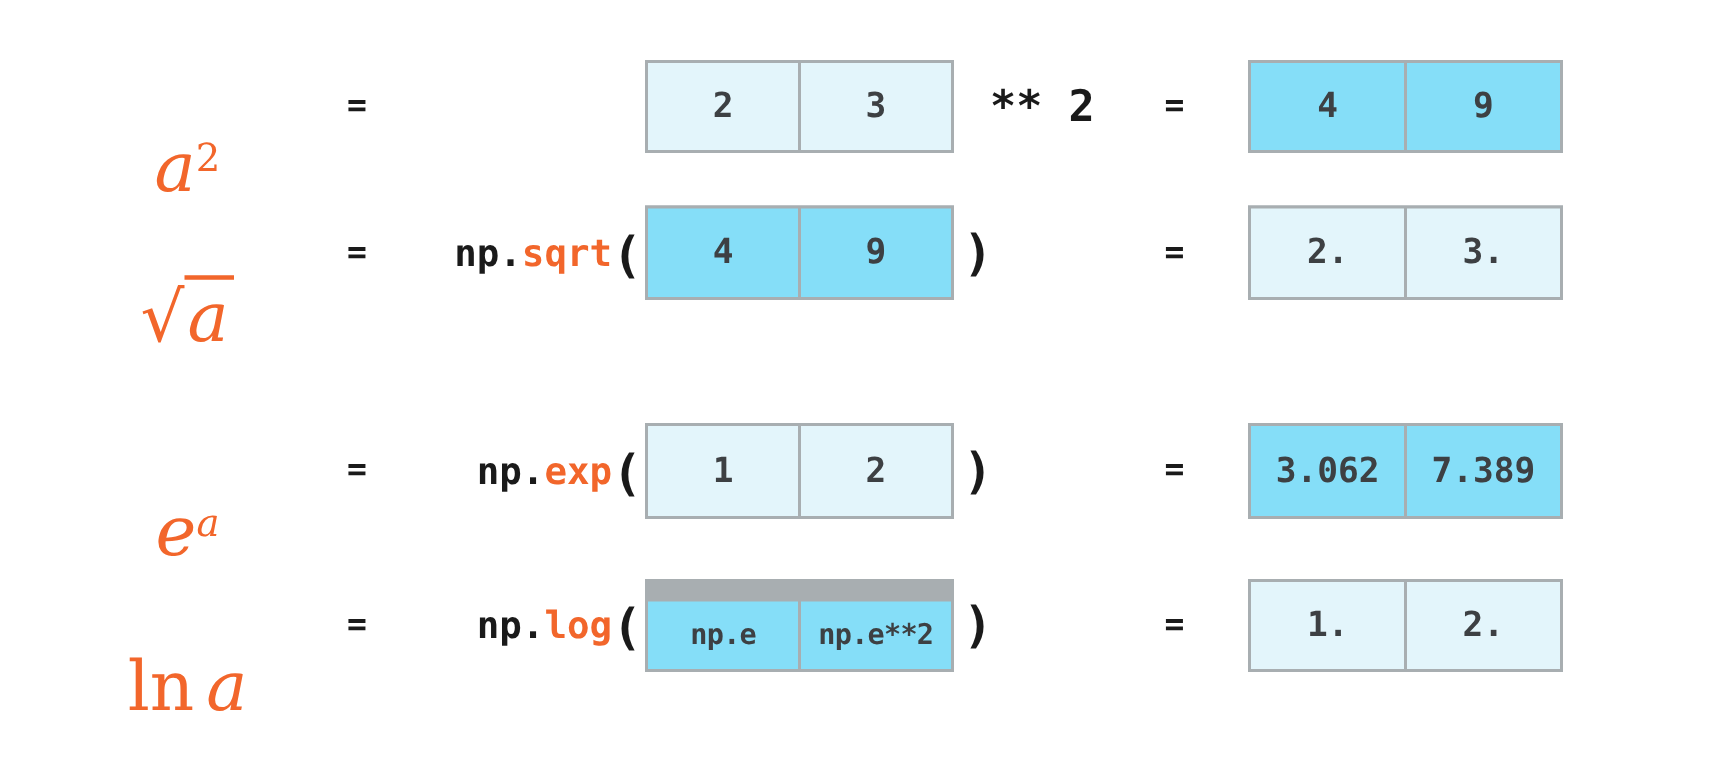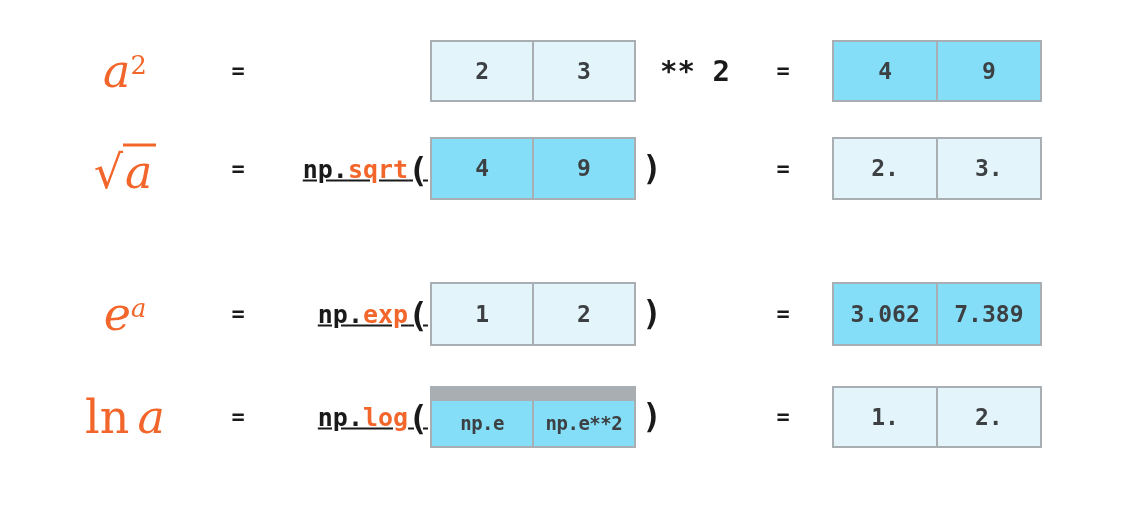"a2" .math-label { margin-top: none -> 40px }
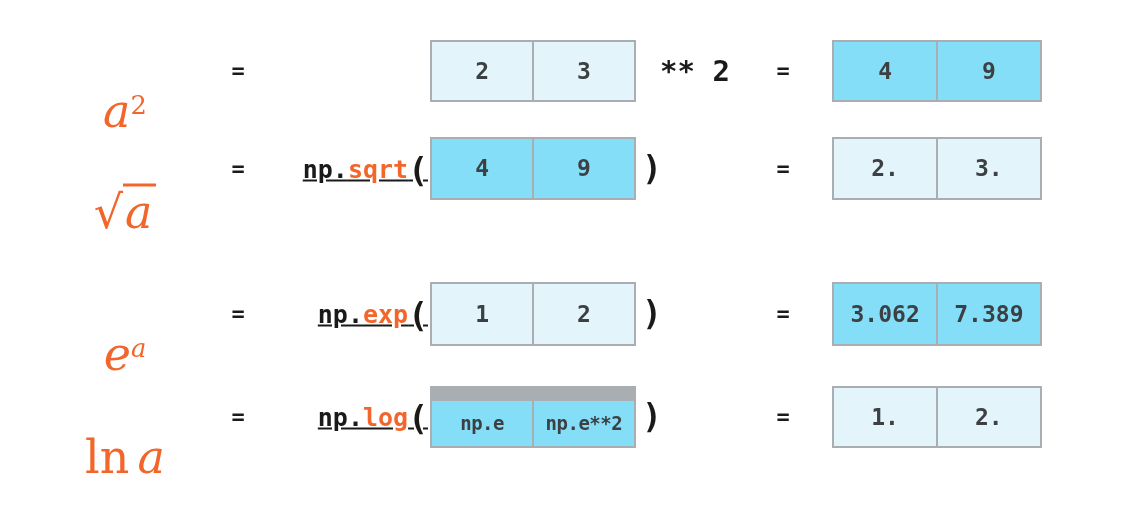"np.sqrt(" .func { text-decoration: underline -> none }
